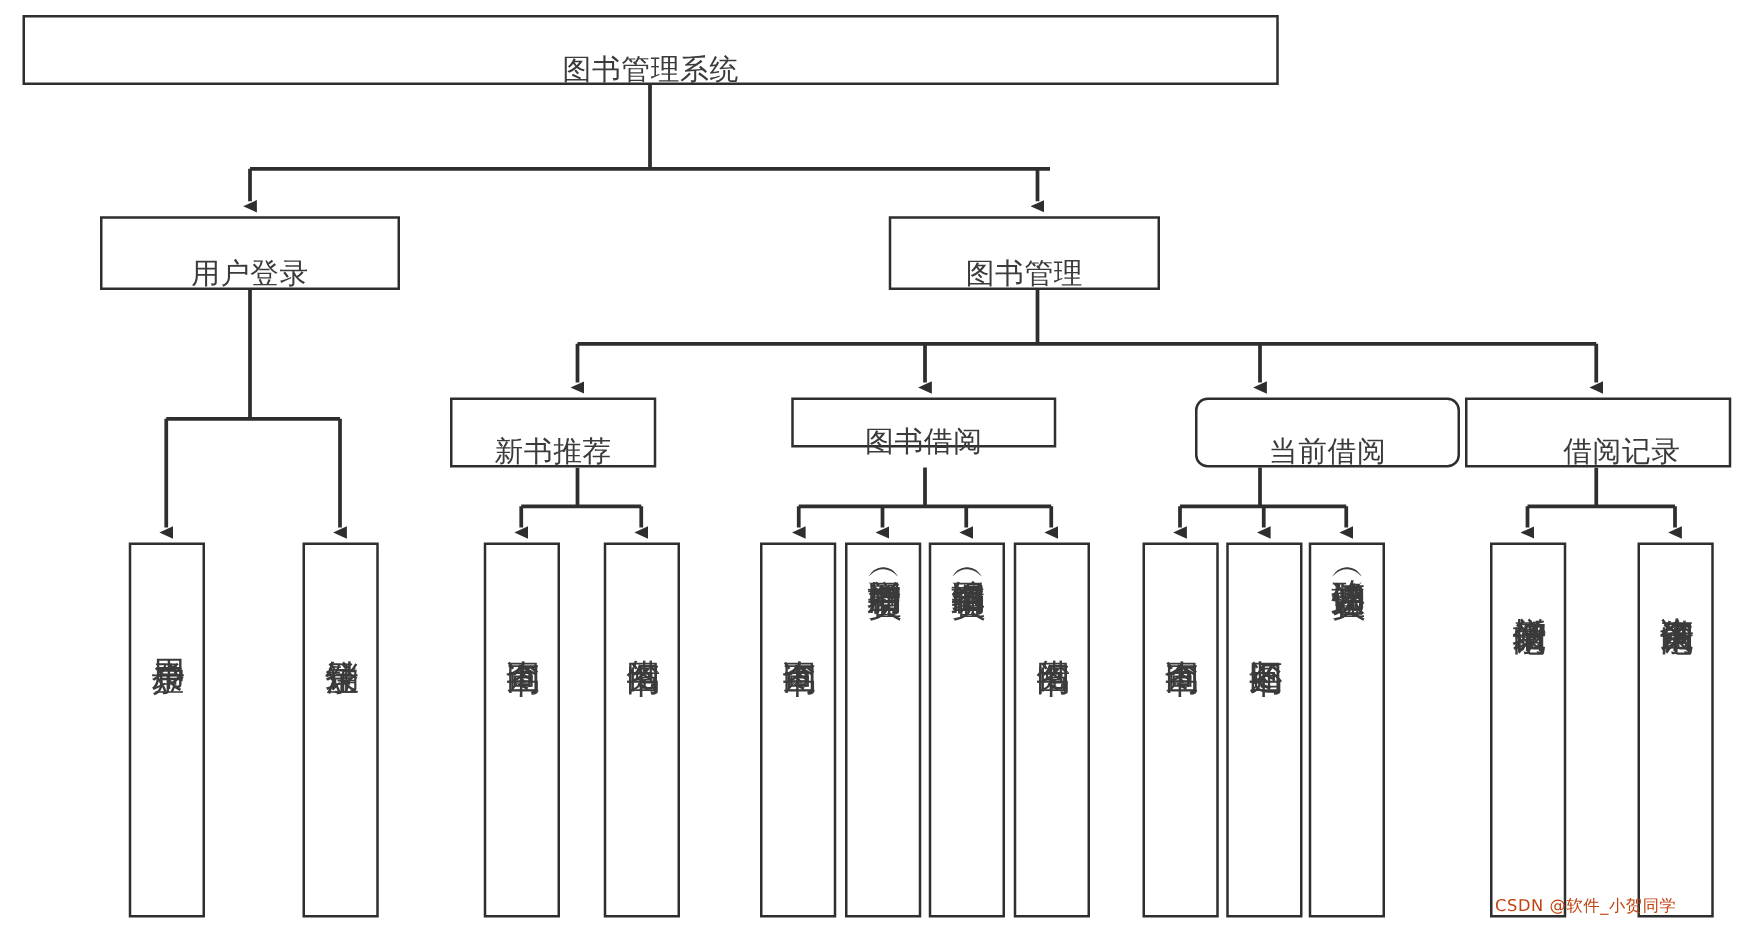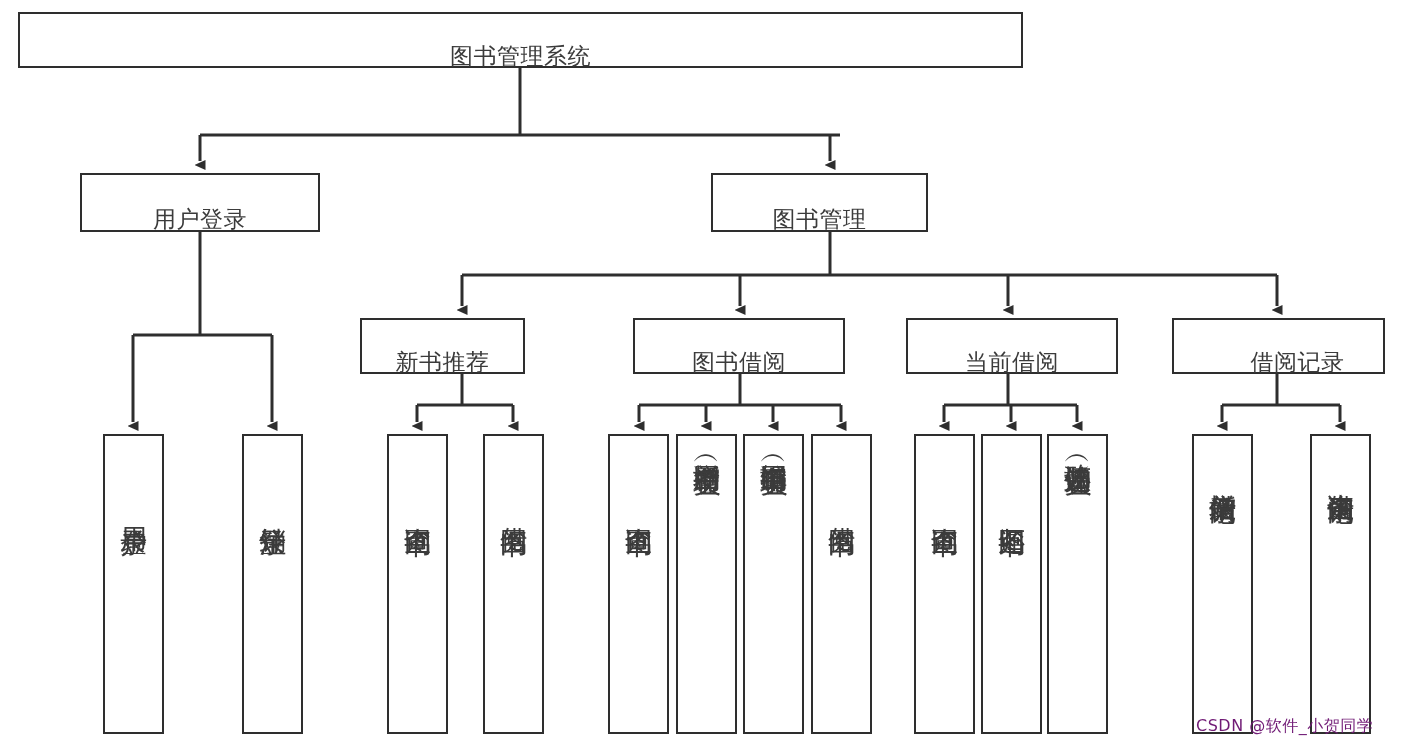"图书借阅" div.node { height: 56px -> 40px }
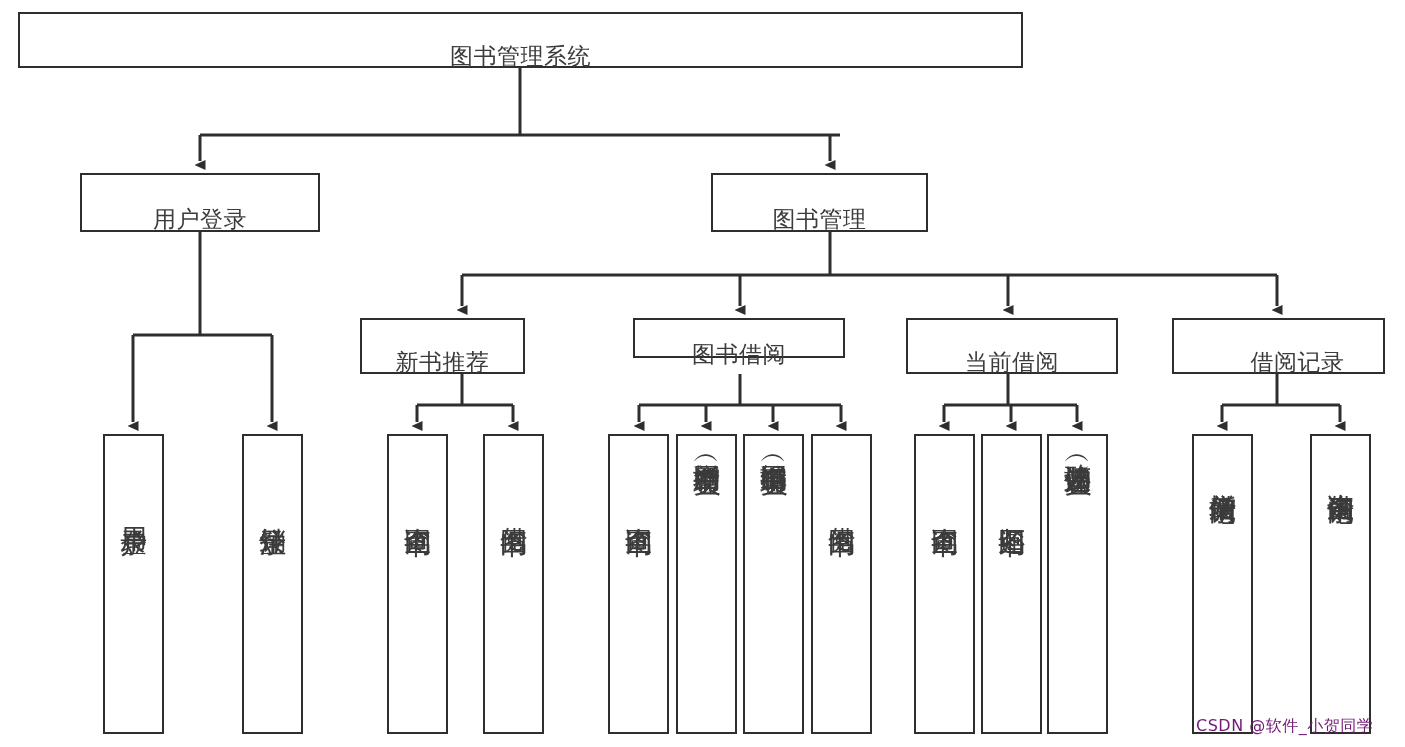"当前借阅" div.node { border-radius: none -> 10px; left: 906px -> 956px }
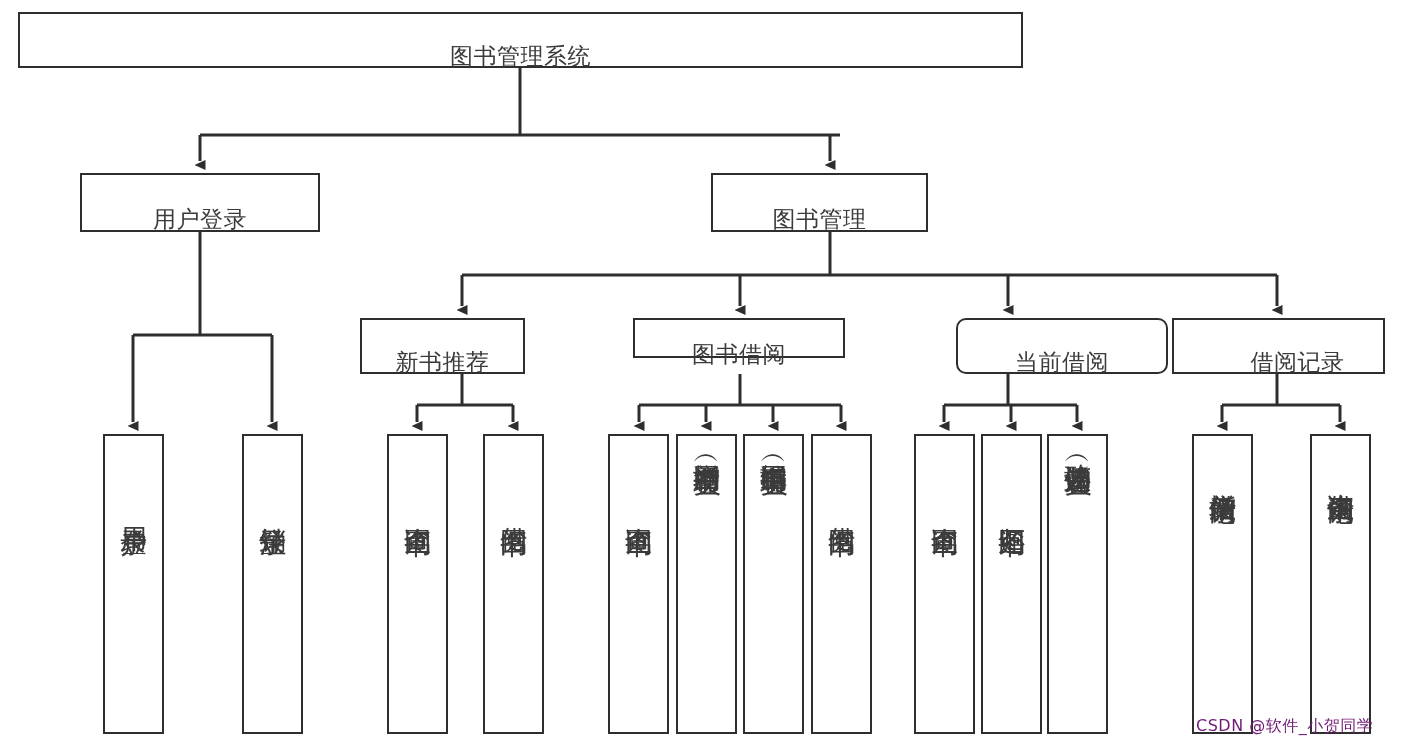"CSDN @软件_小贺同学" .watermark { color: #701a75 -> #c2410c; font-size: 16px -> 13px }
